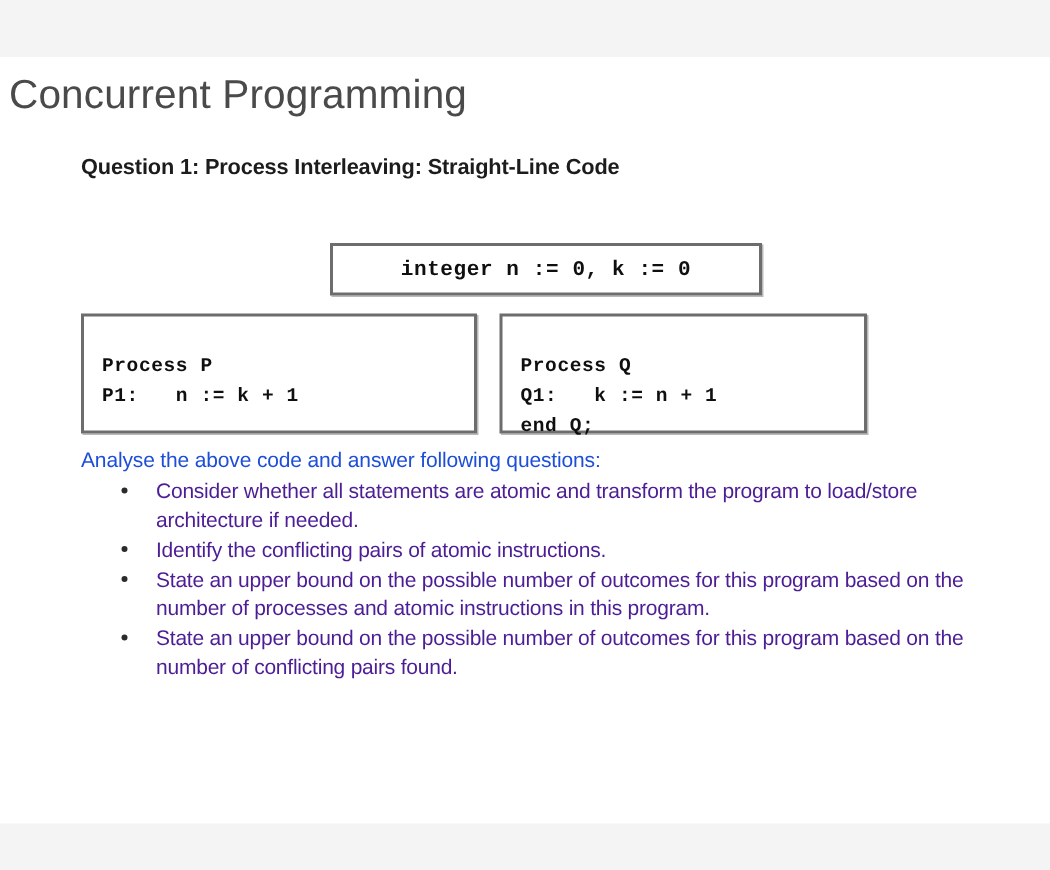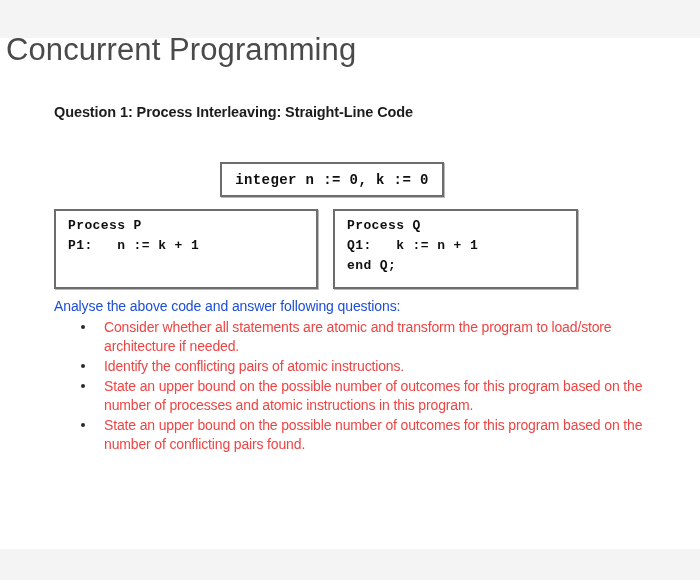"Concurrent Programming" .page-title { font-size: 31px -> 27px; top: 32px -> 48px }
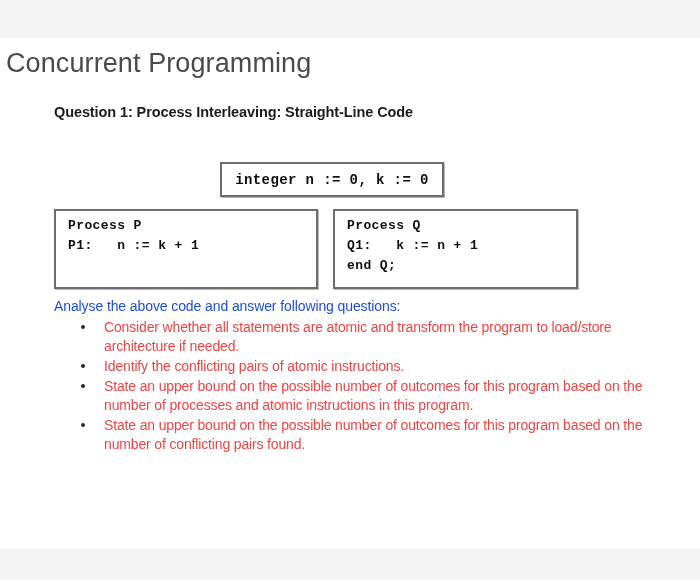"integer n := 0, k" .decl-box { width: 224px -> 288px }
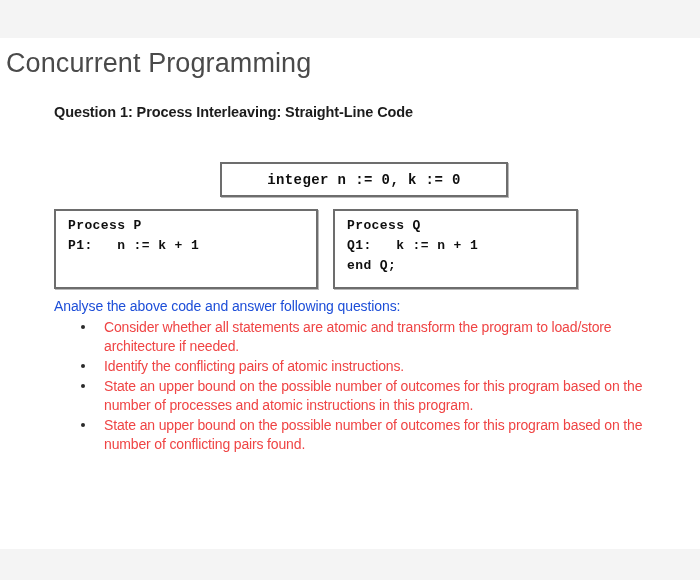"Process P" .proc-box { padding: 5px 0 0 12px -> 23px 0 0 12px }
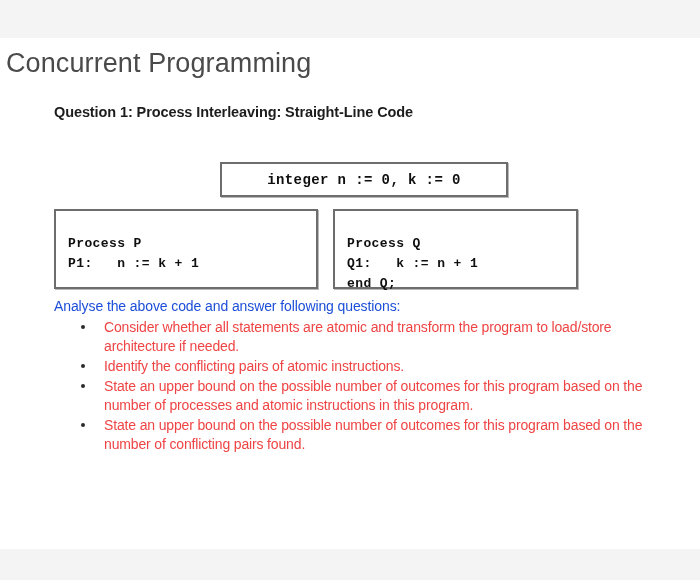"Consider whether all statements are" .bullets li { color: #ef4444 -> #4c1d95 }
